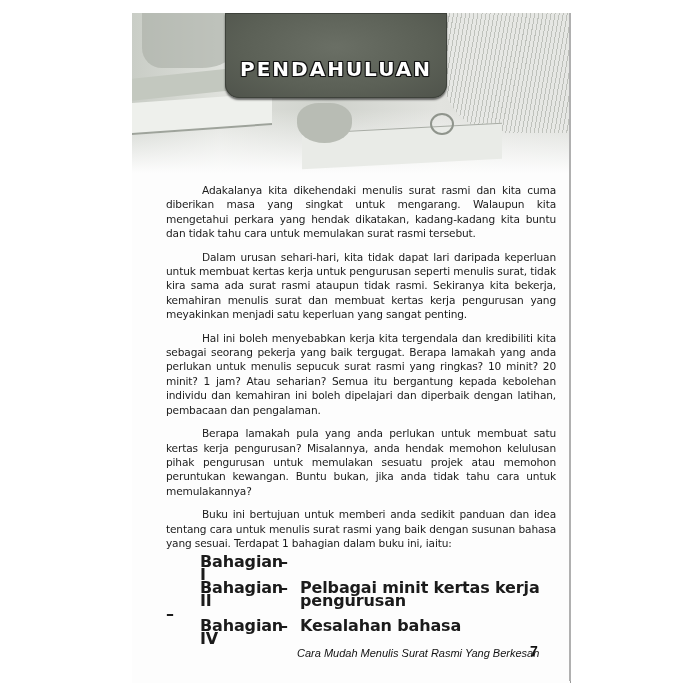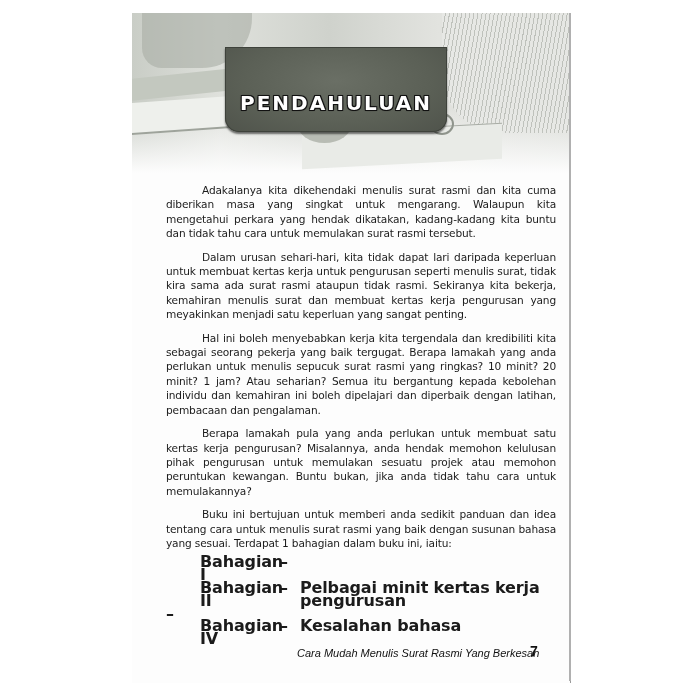"PENDAHULUAN" .title-box { margin-top: 34px -> none }
